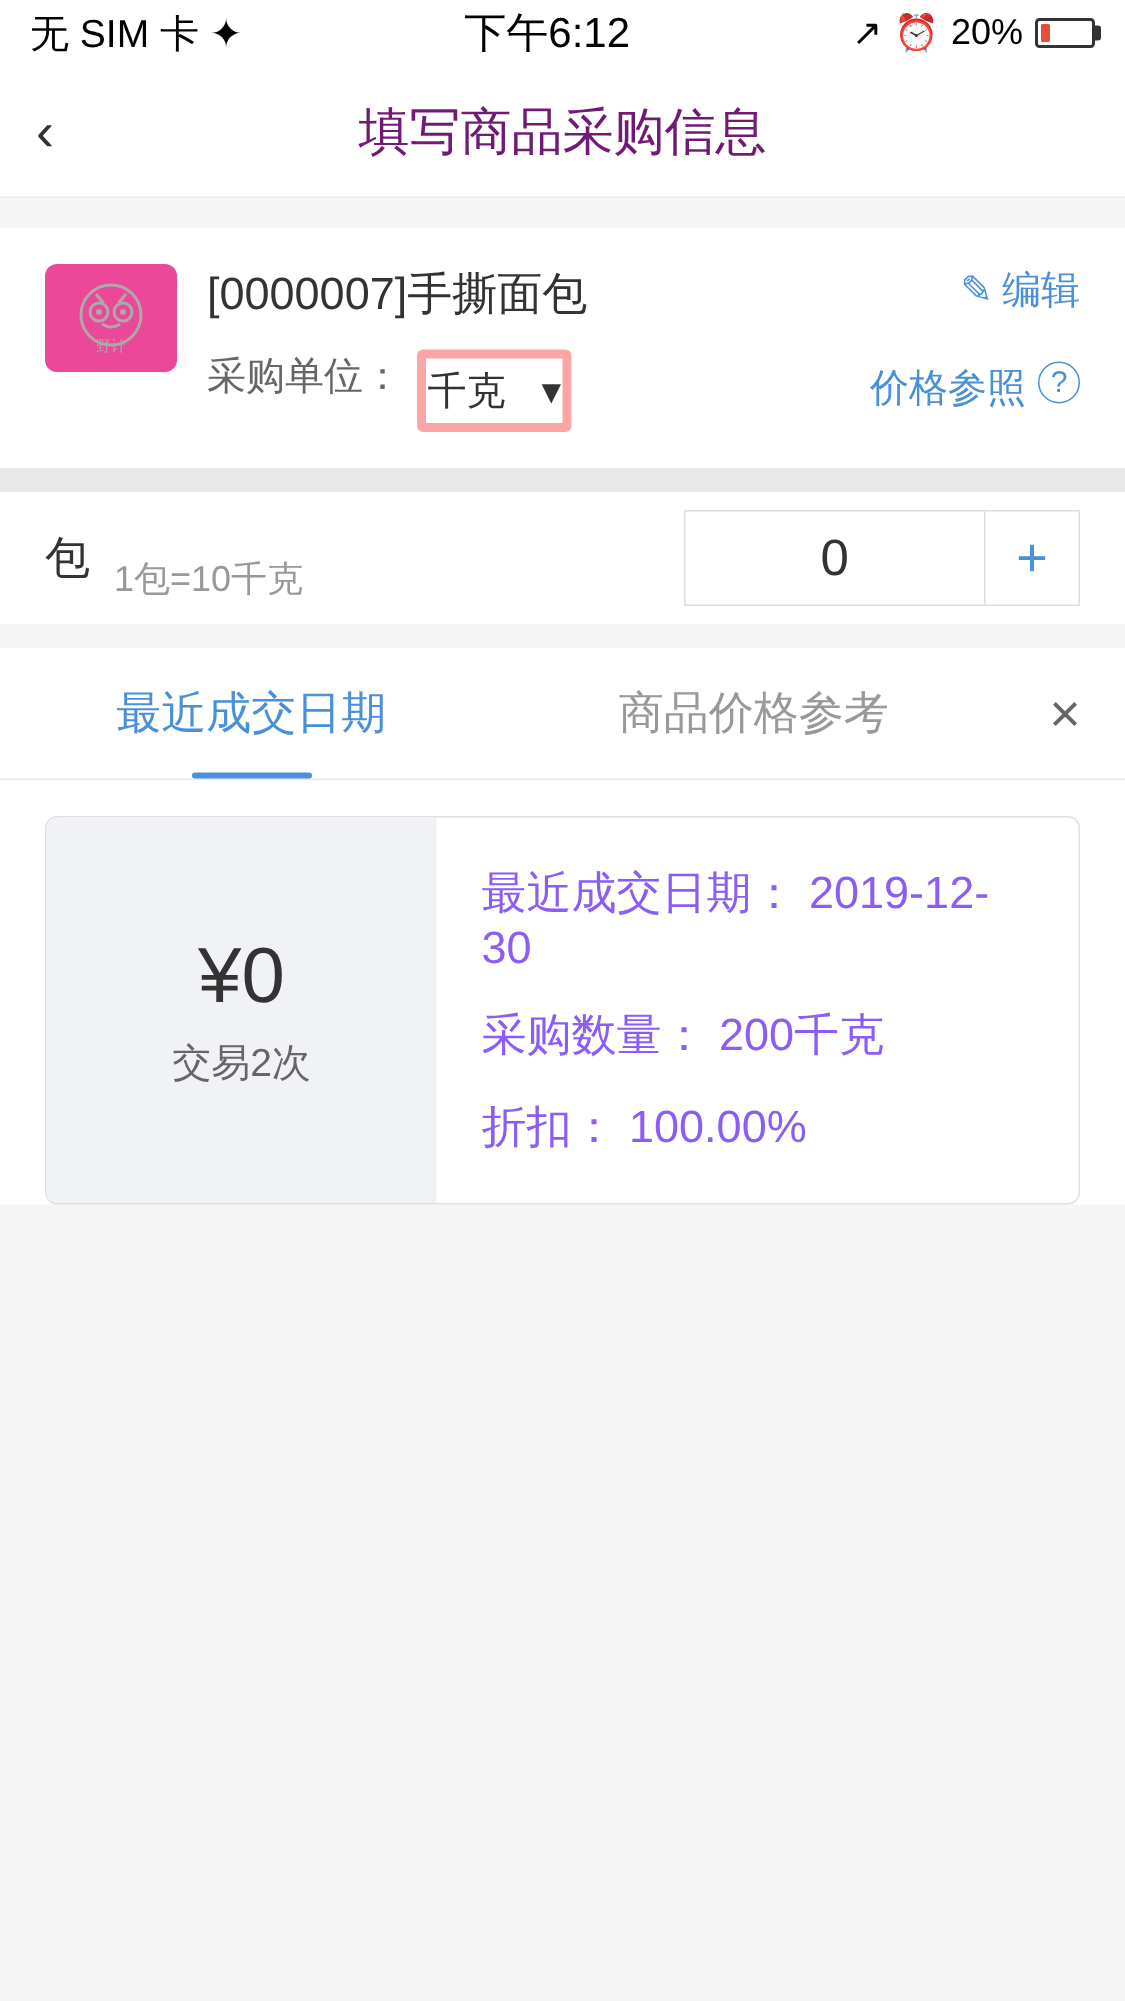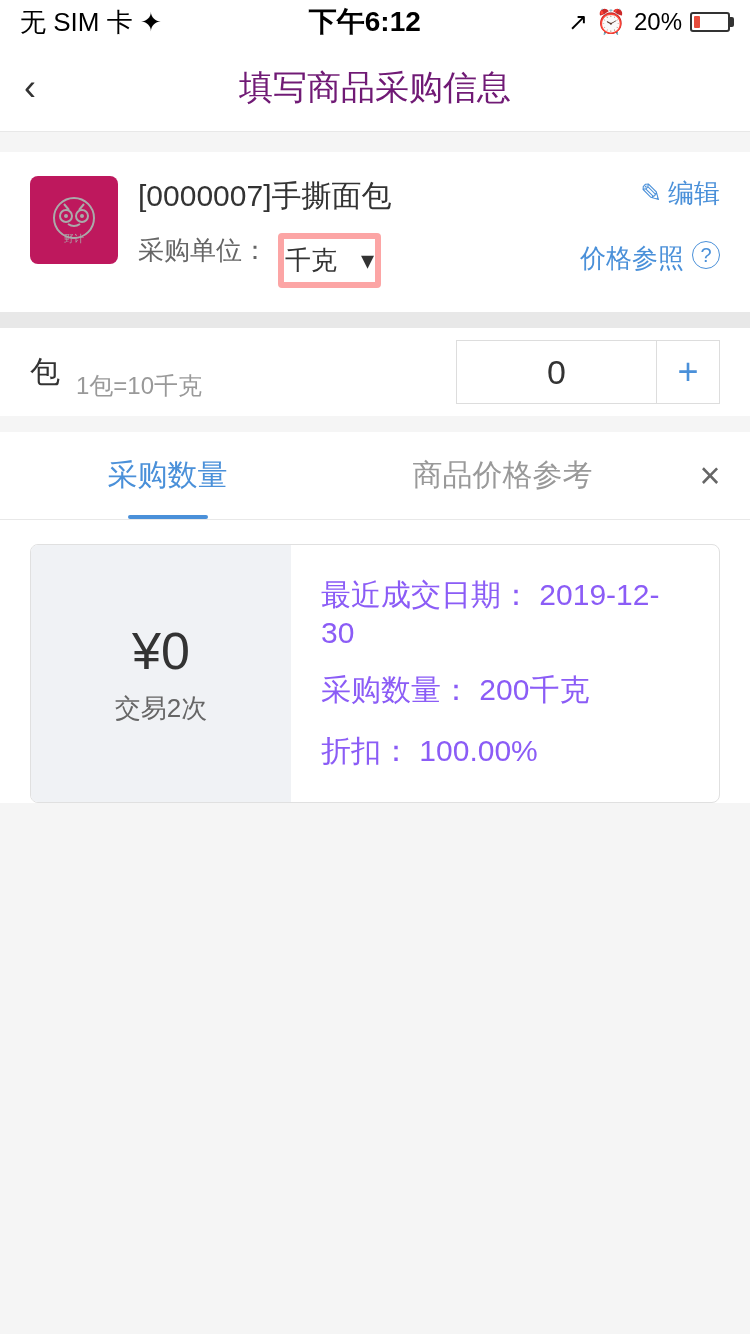"下午6:12" .status-center { font-weight: 700 -> 400 }
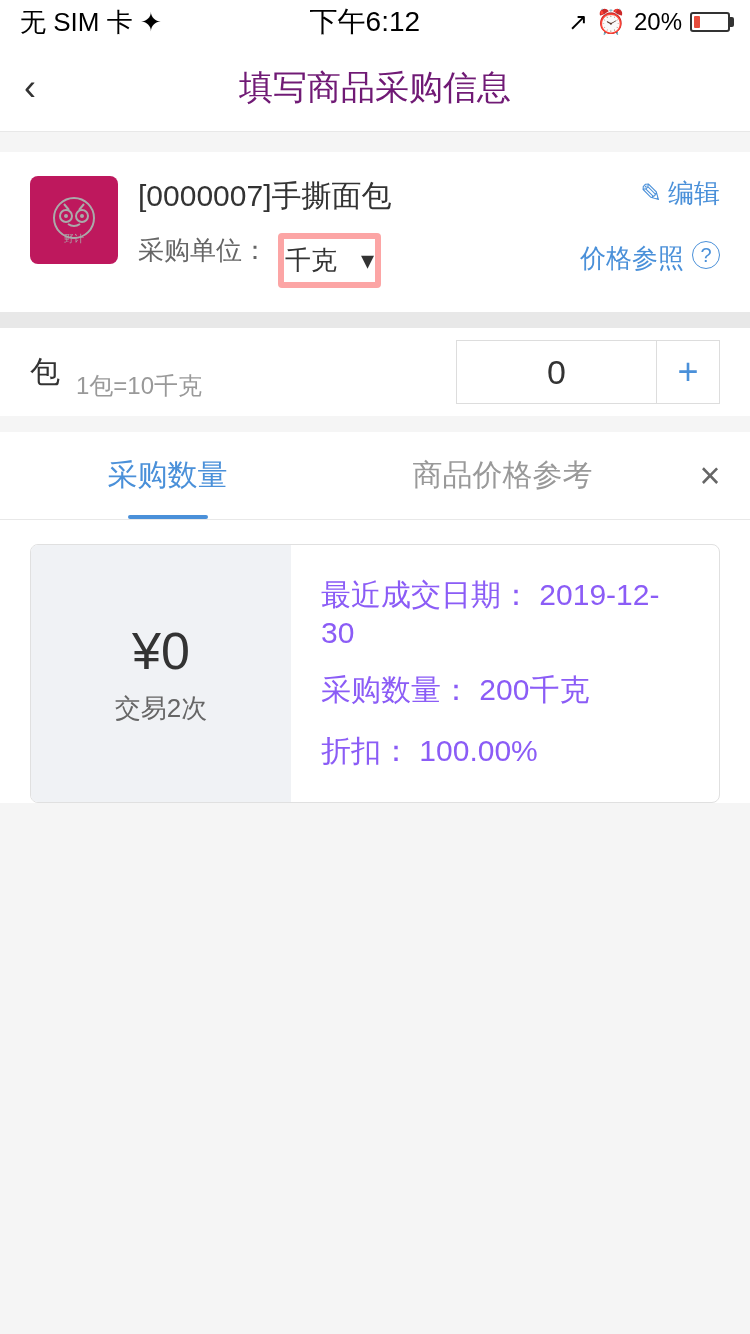"野计" .product-thumbnail { background: #be185d -> #ec4899; height: 88px -> 72px }
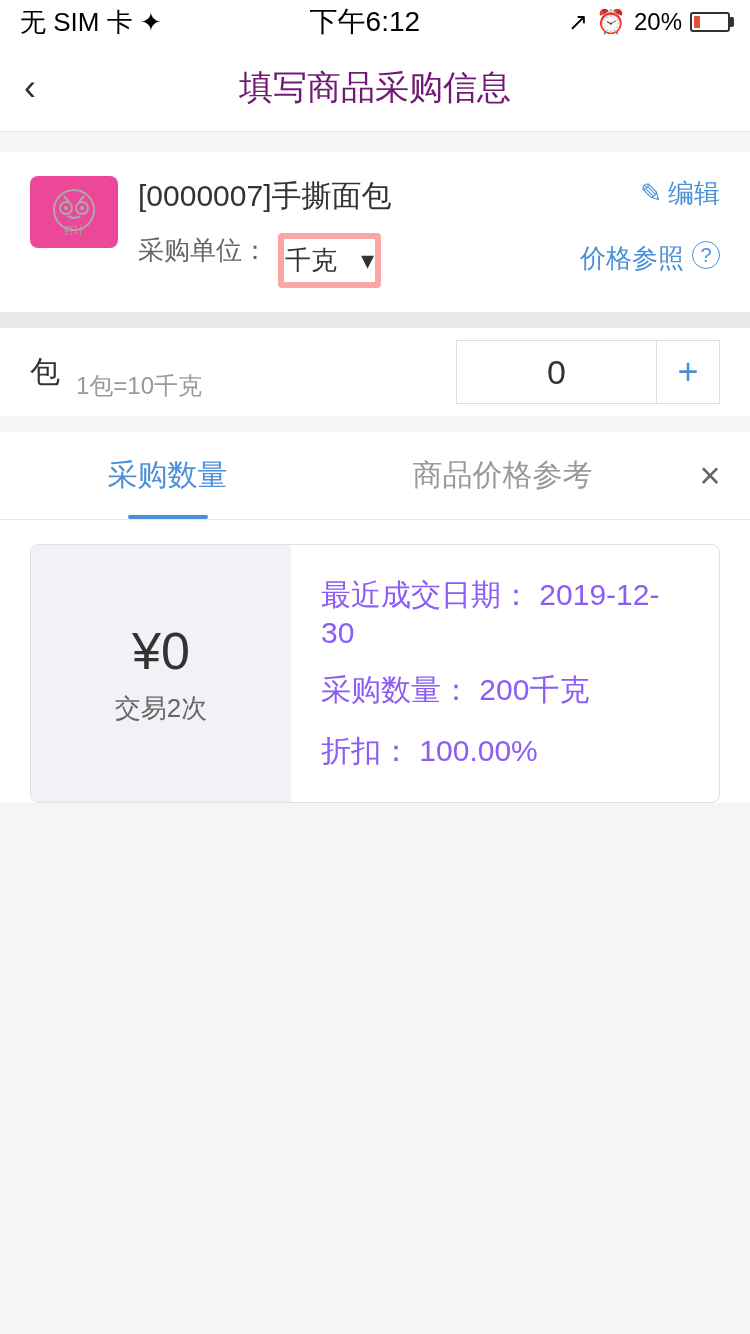"采购数量" span { text: 采购数量 -> 最近成交日期 }
